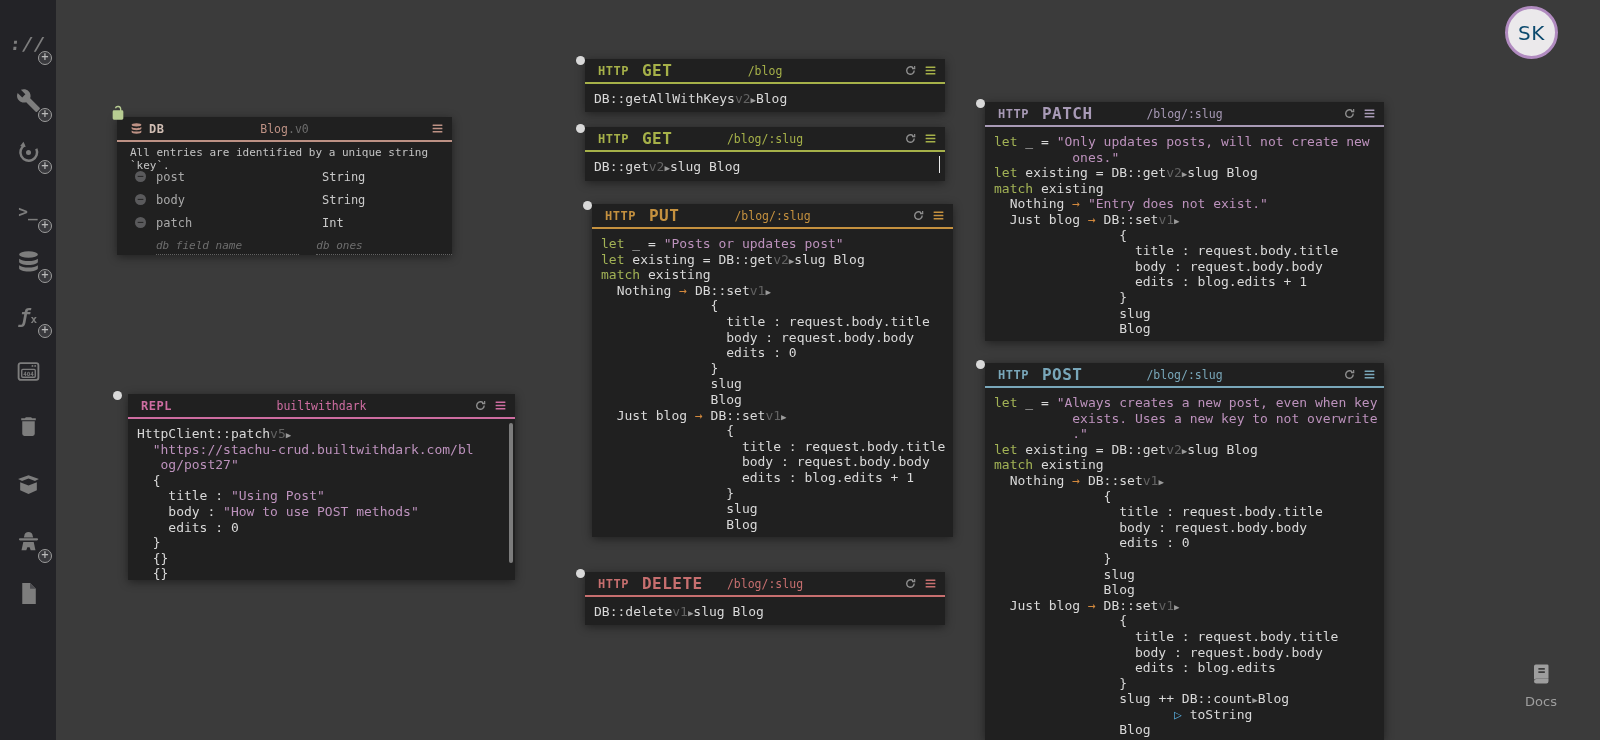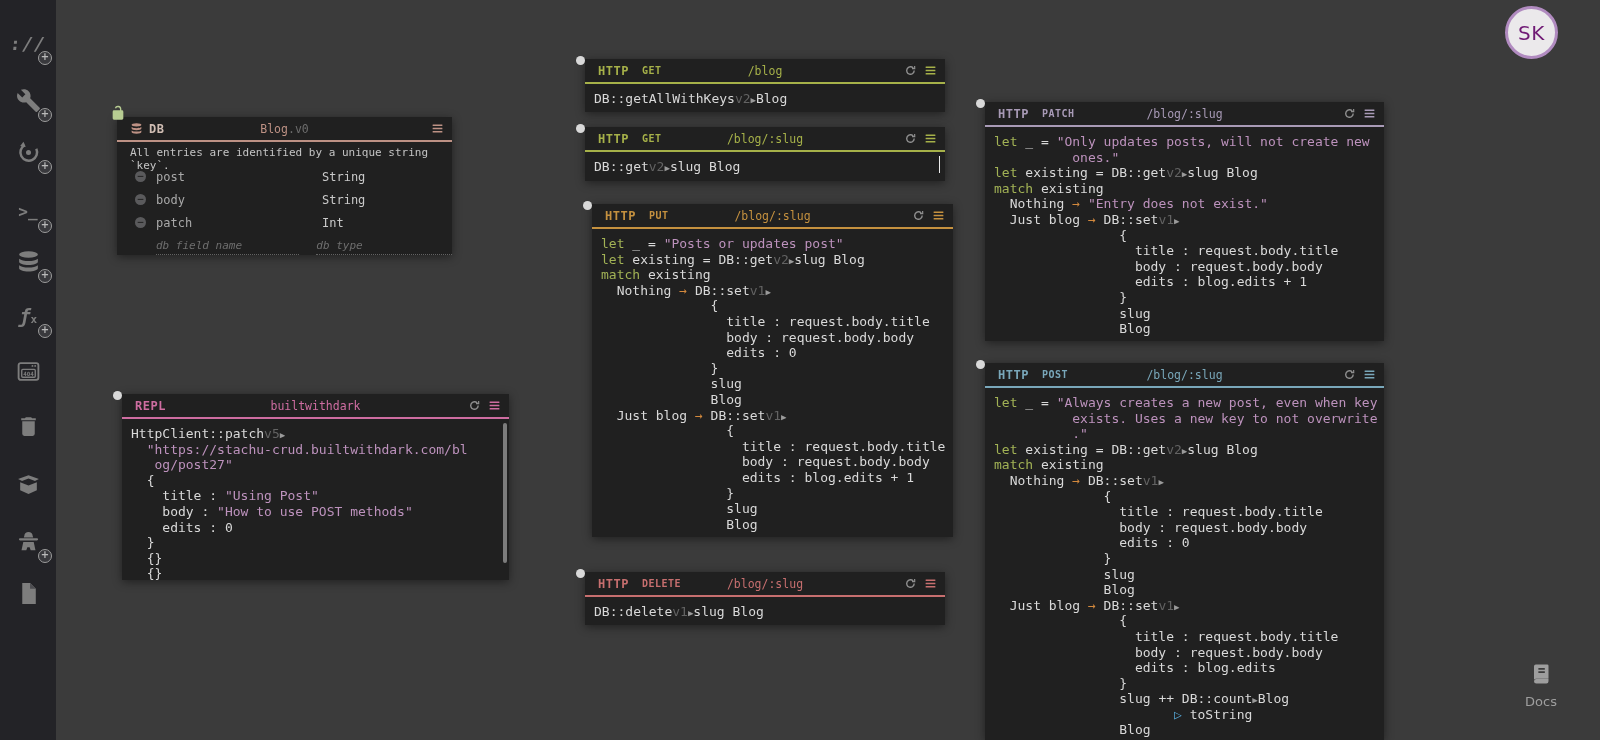"SK" .avatar span { color: #701a75 -> #0c4a6e }
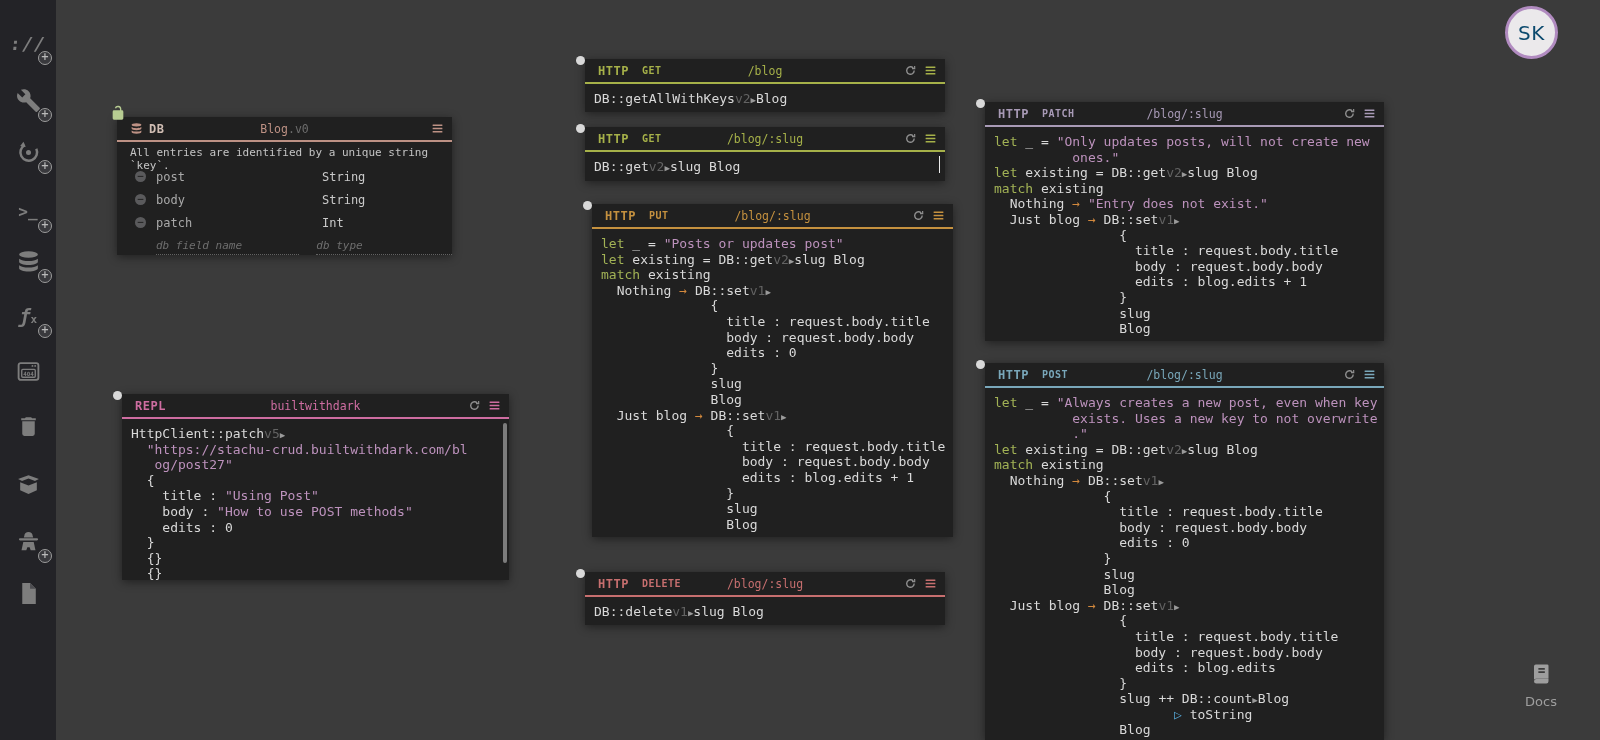"GET" .method { font-size: 10px -> 16px }
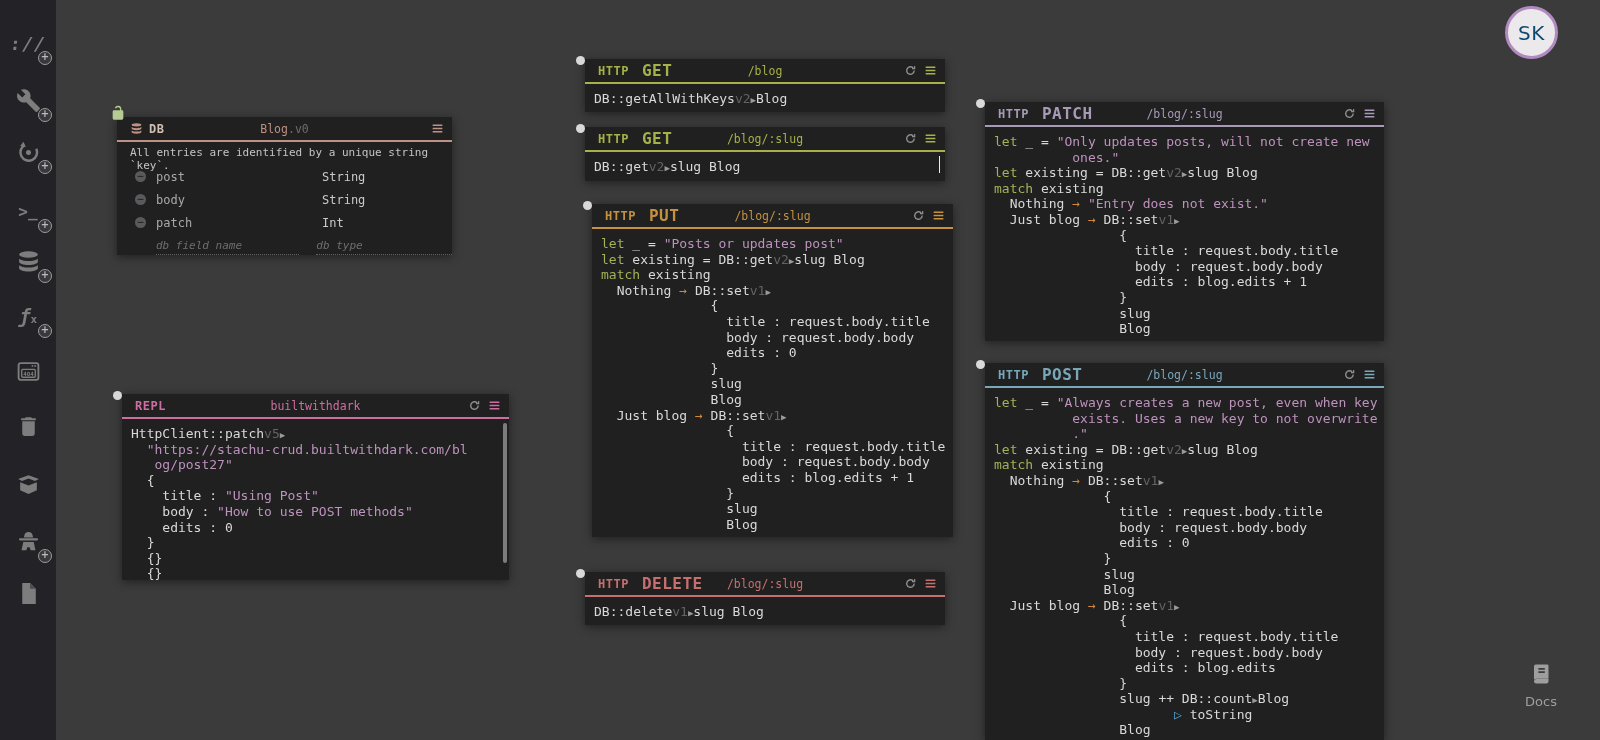"db type" span.p2 { text: type -> ones }
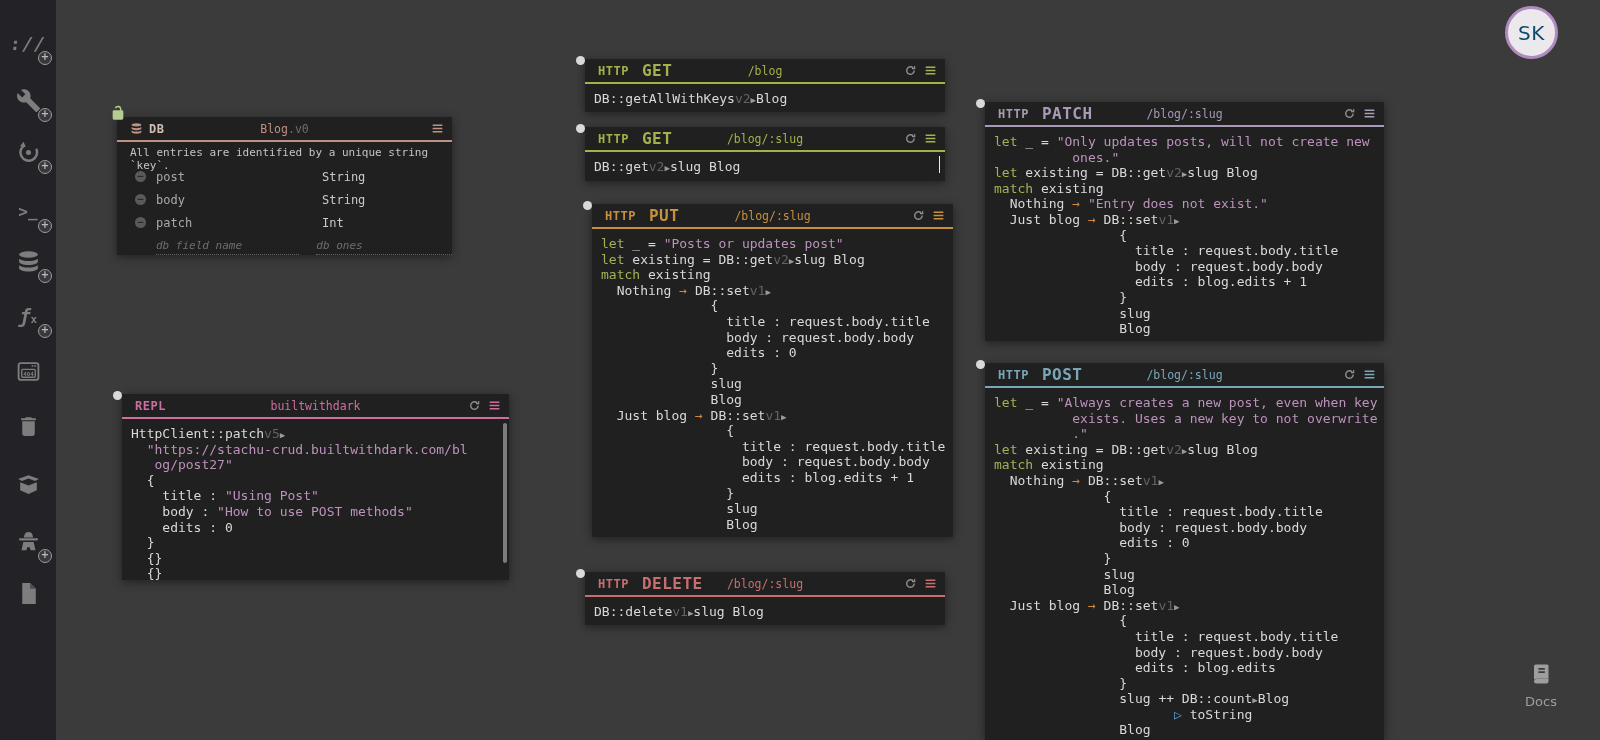"REPL" div.panel { left: 122px -> 128px }
